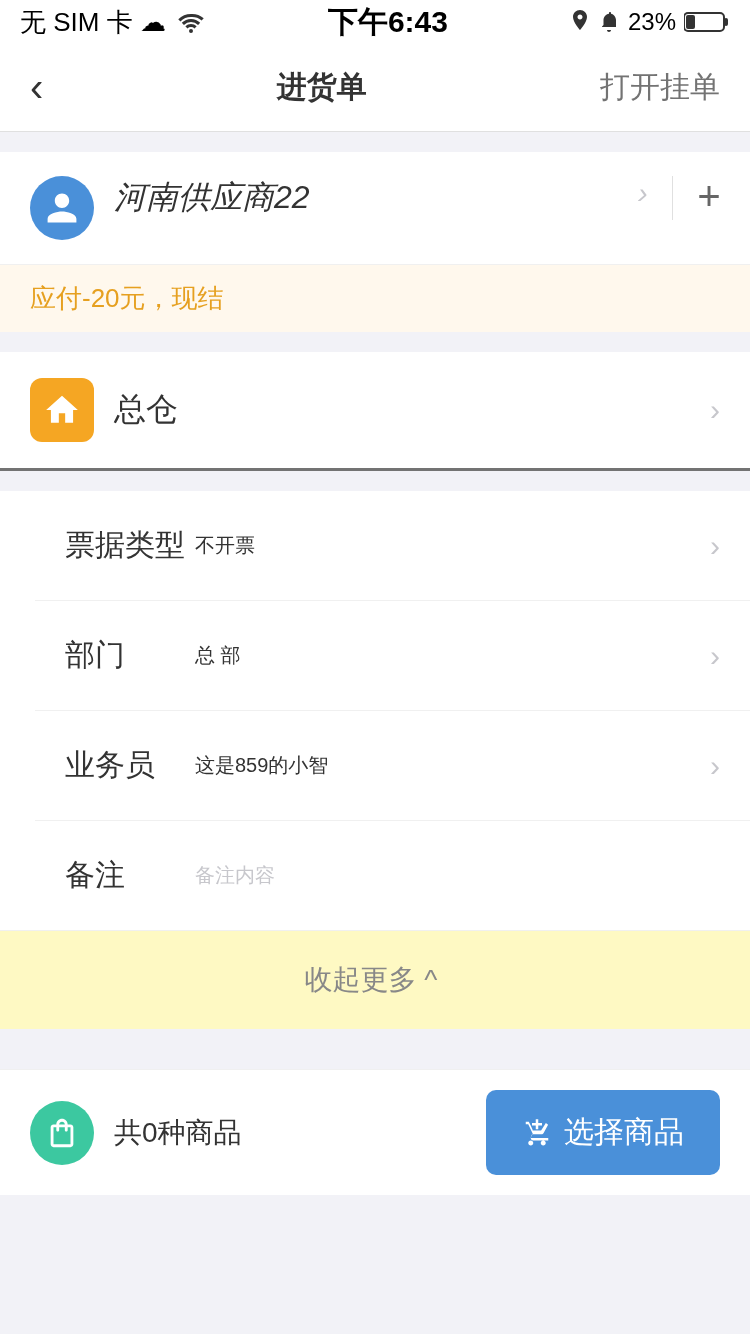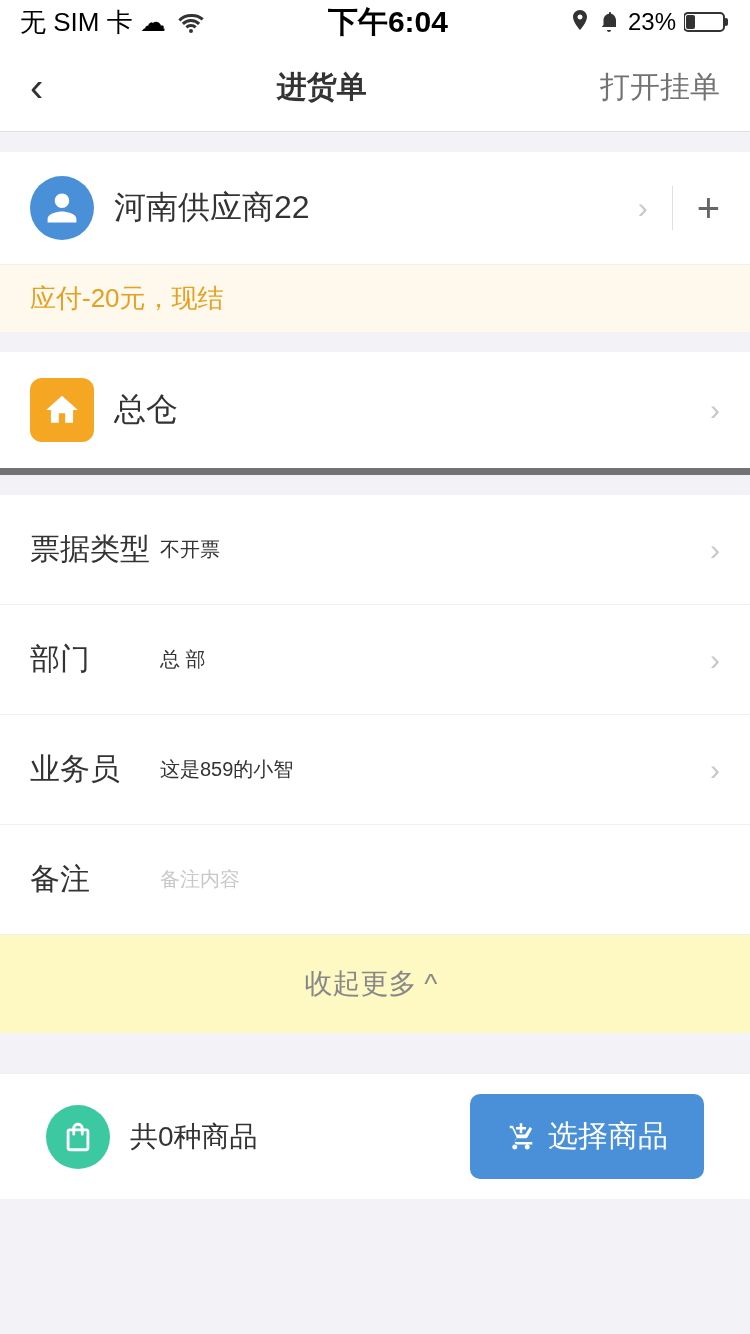"下午6:04" div.status-center { text: 6:04 -> 6:43 }
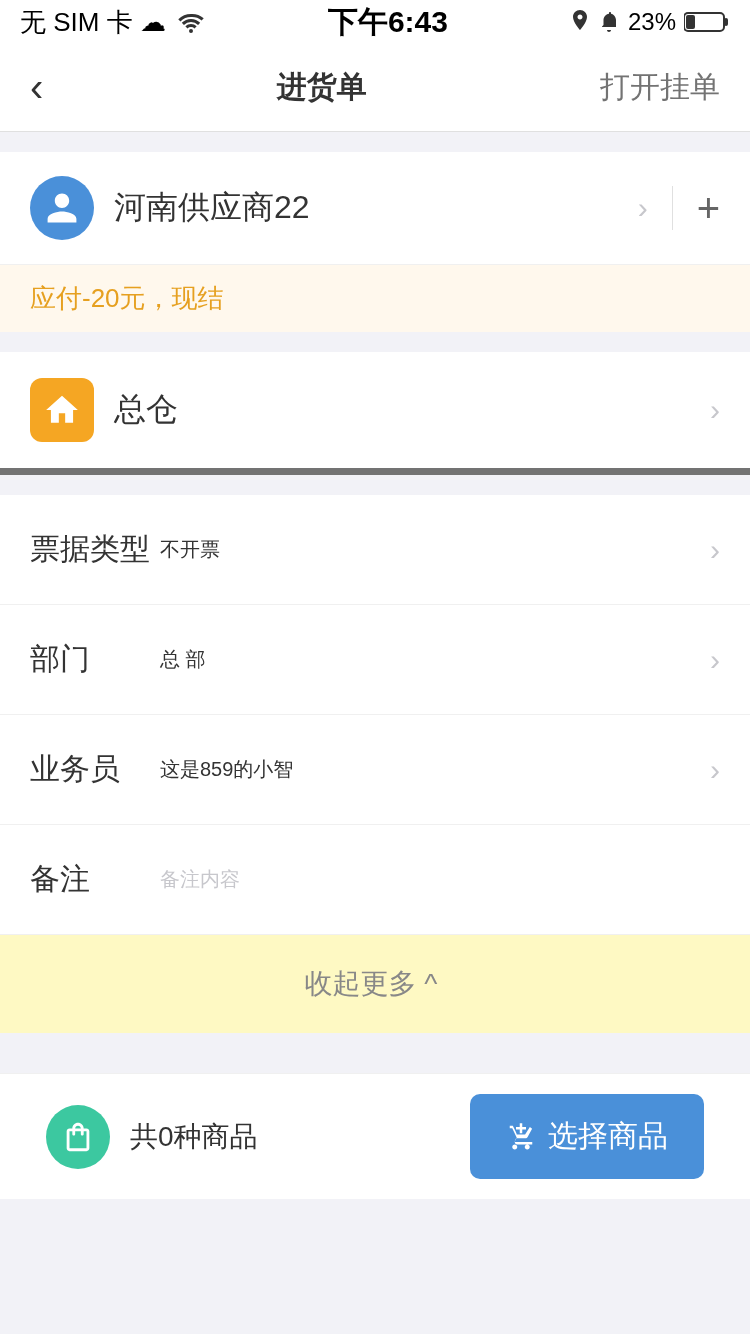"河南供应商22" .supplier-row { align-items: center -> none; font-style: none -> italic }
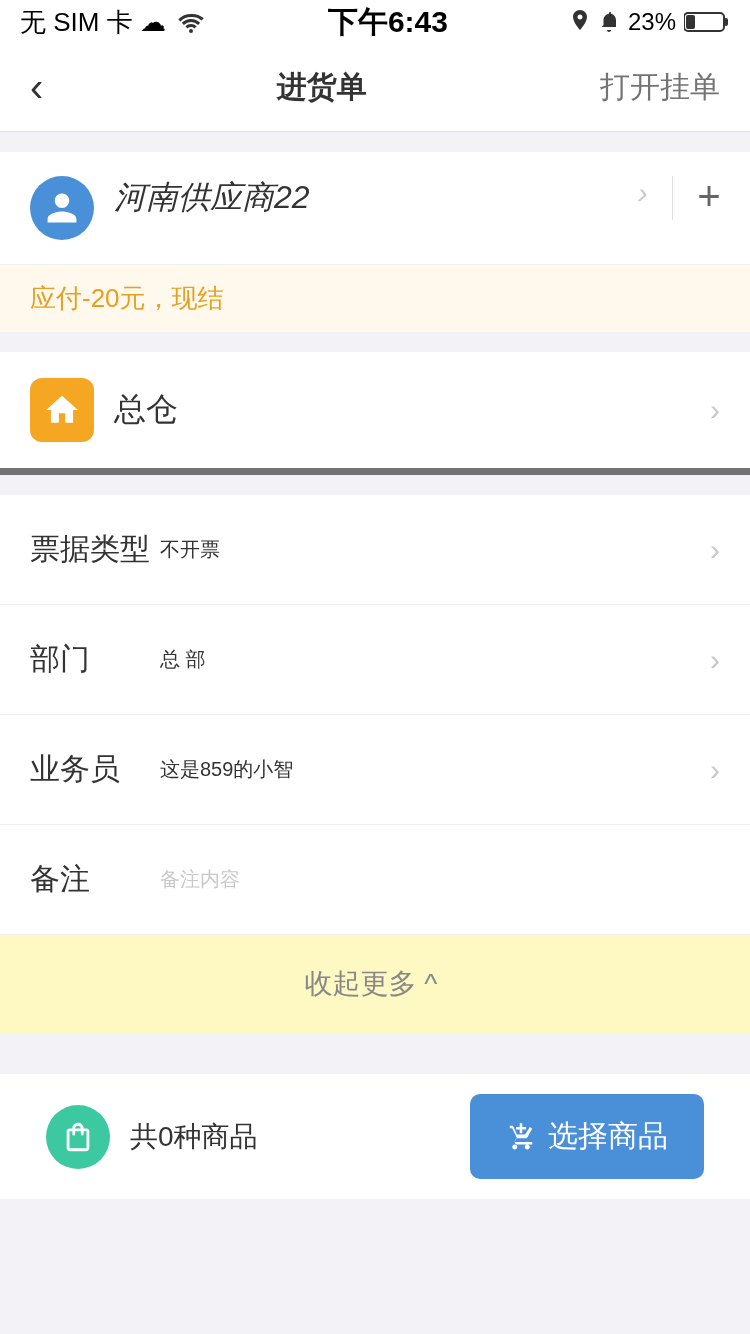"总仓" .row-item { border-bottom: 7px solid #737373 -> 3px solid #737373 }
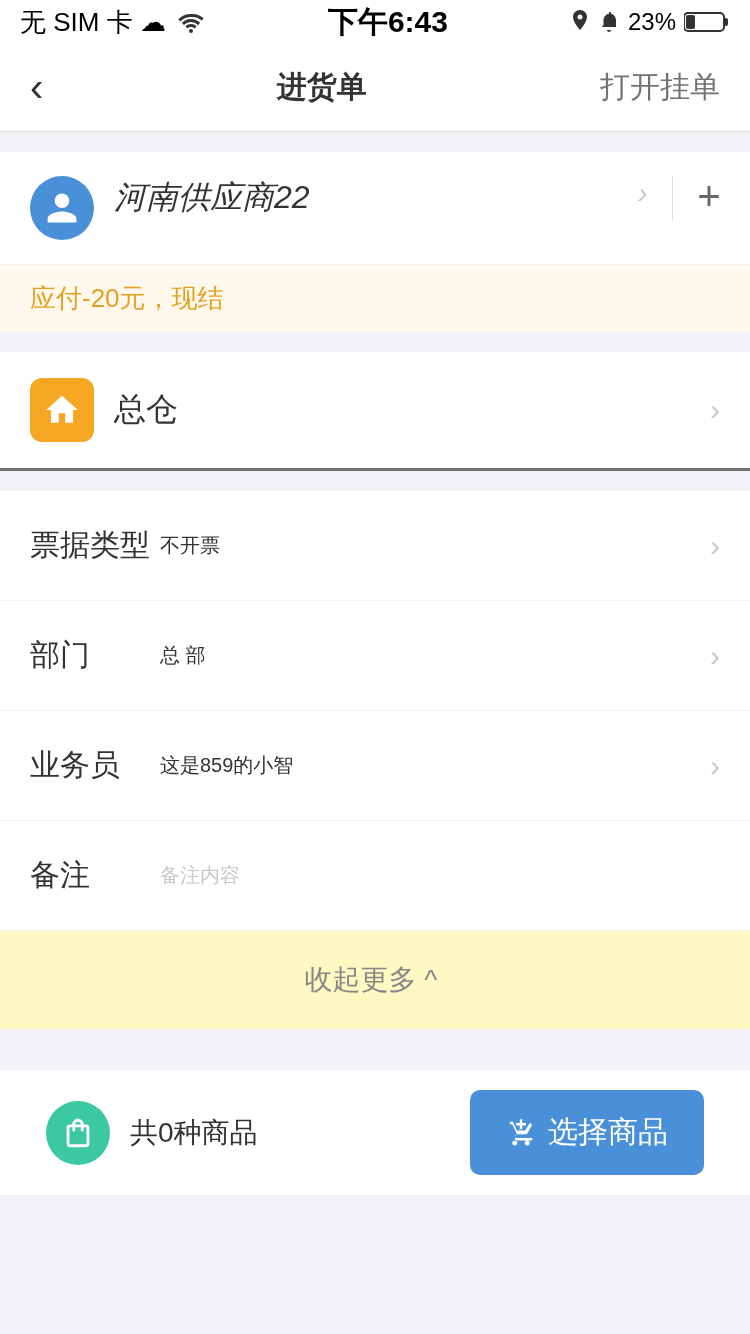"票据类型" .form-row { margin-left: none -> 35px }
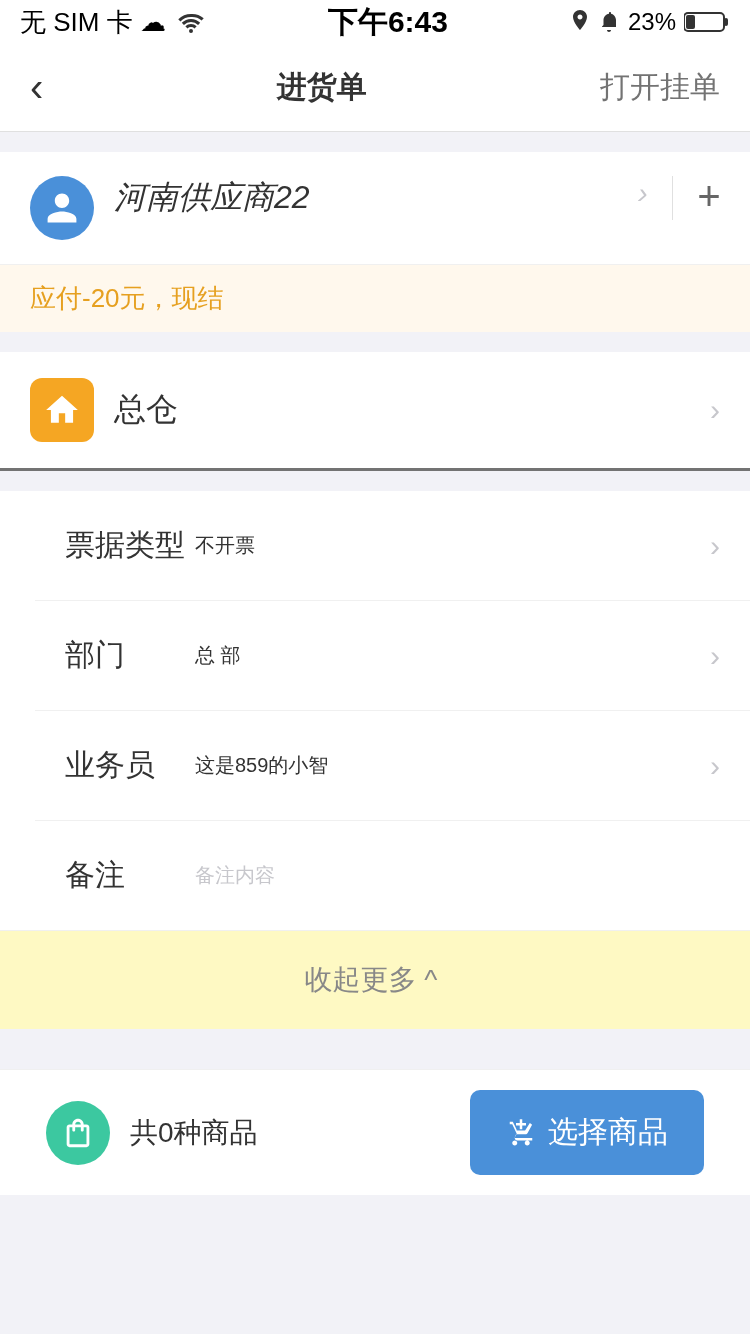"共0种商品" .bottom-bar { padding: 20px 46px -> 20px 30px }
